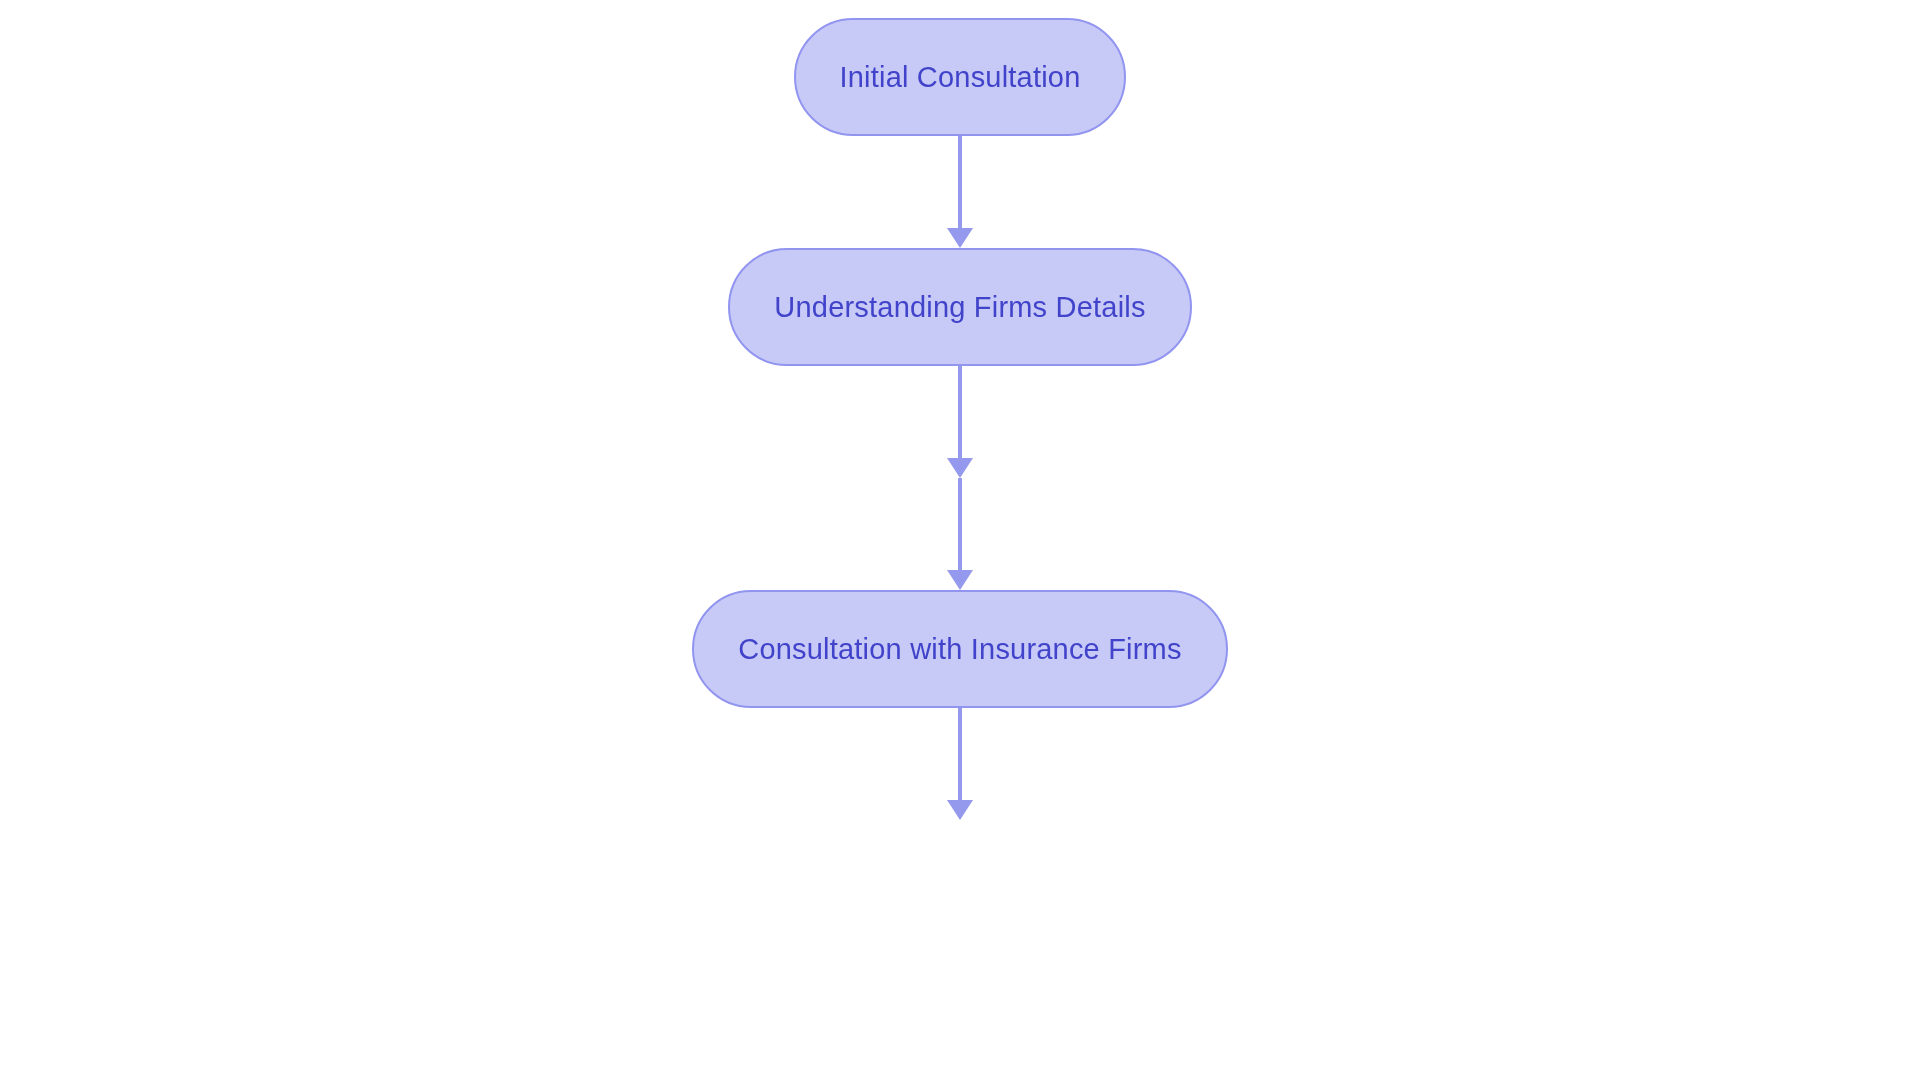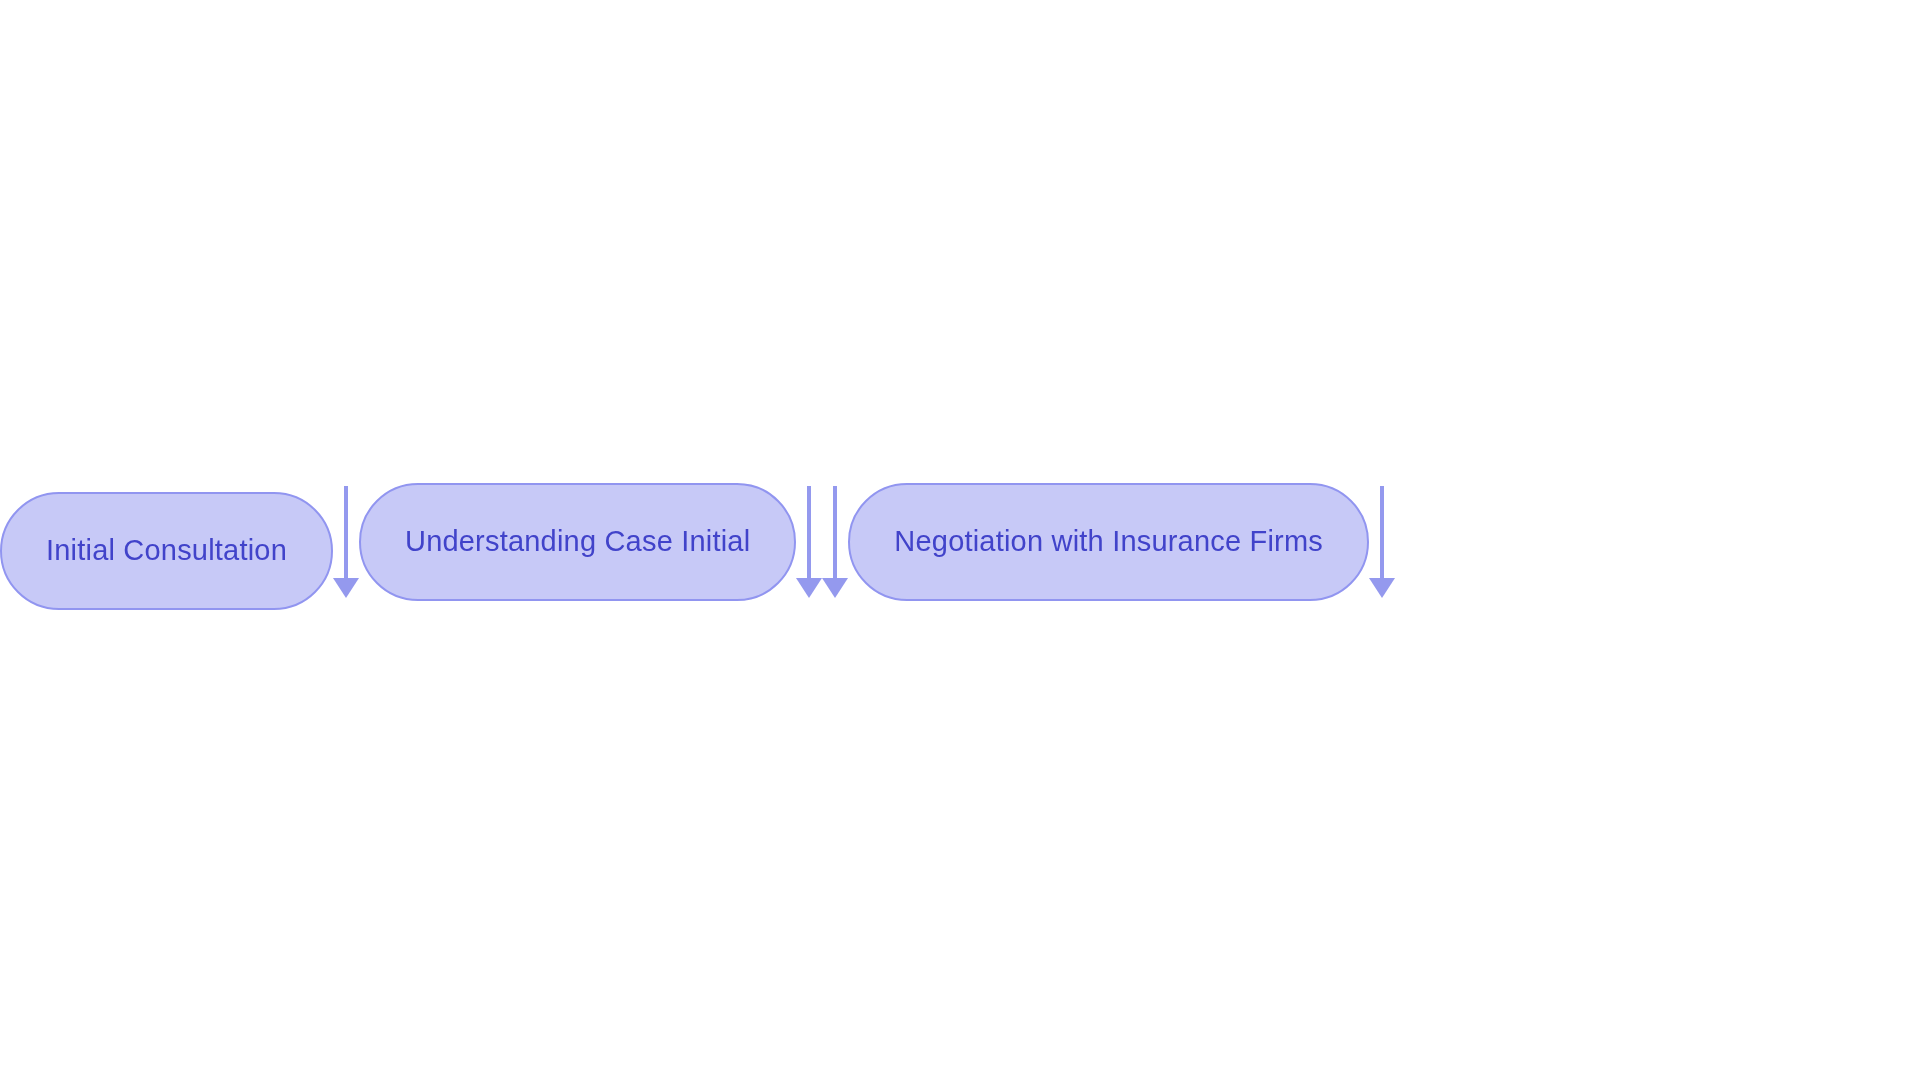"Initial Consultation" .canvas { flex-direction: row -> column }
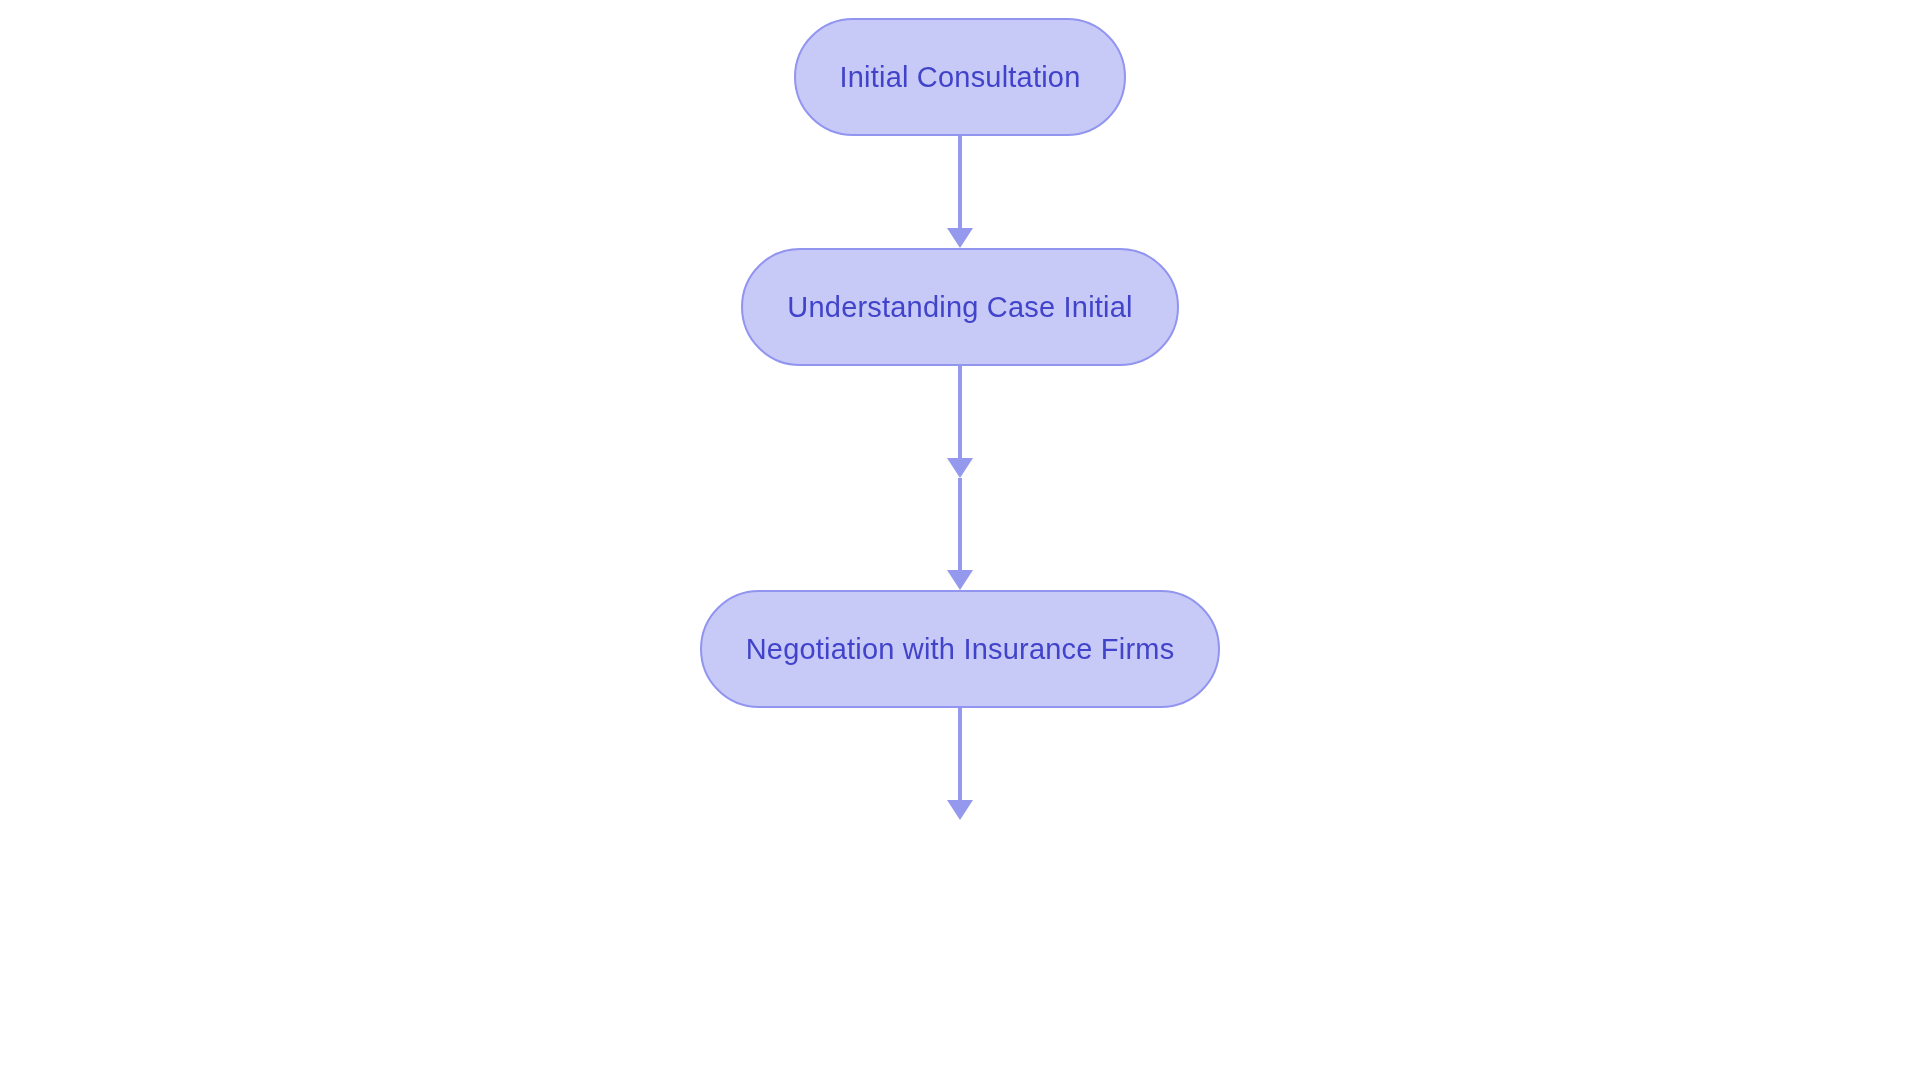"Understanding Case Initial" div.flow-node { text: Case Initial -> Firms Details }
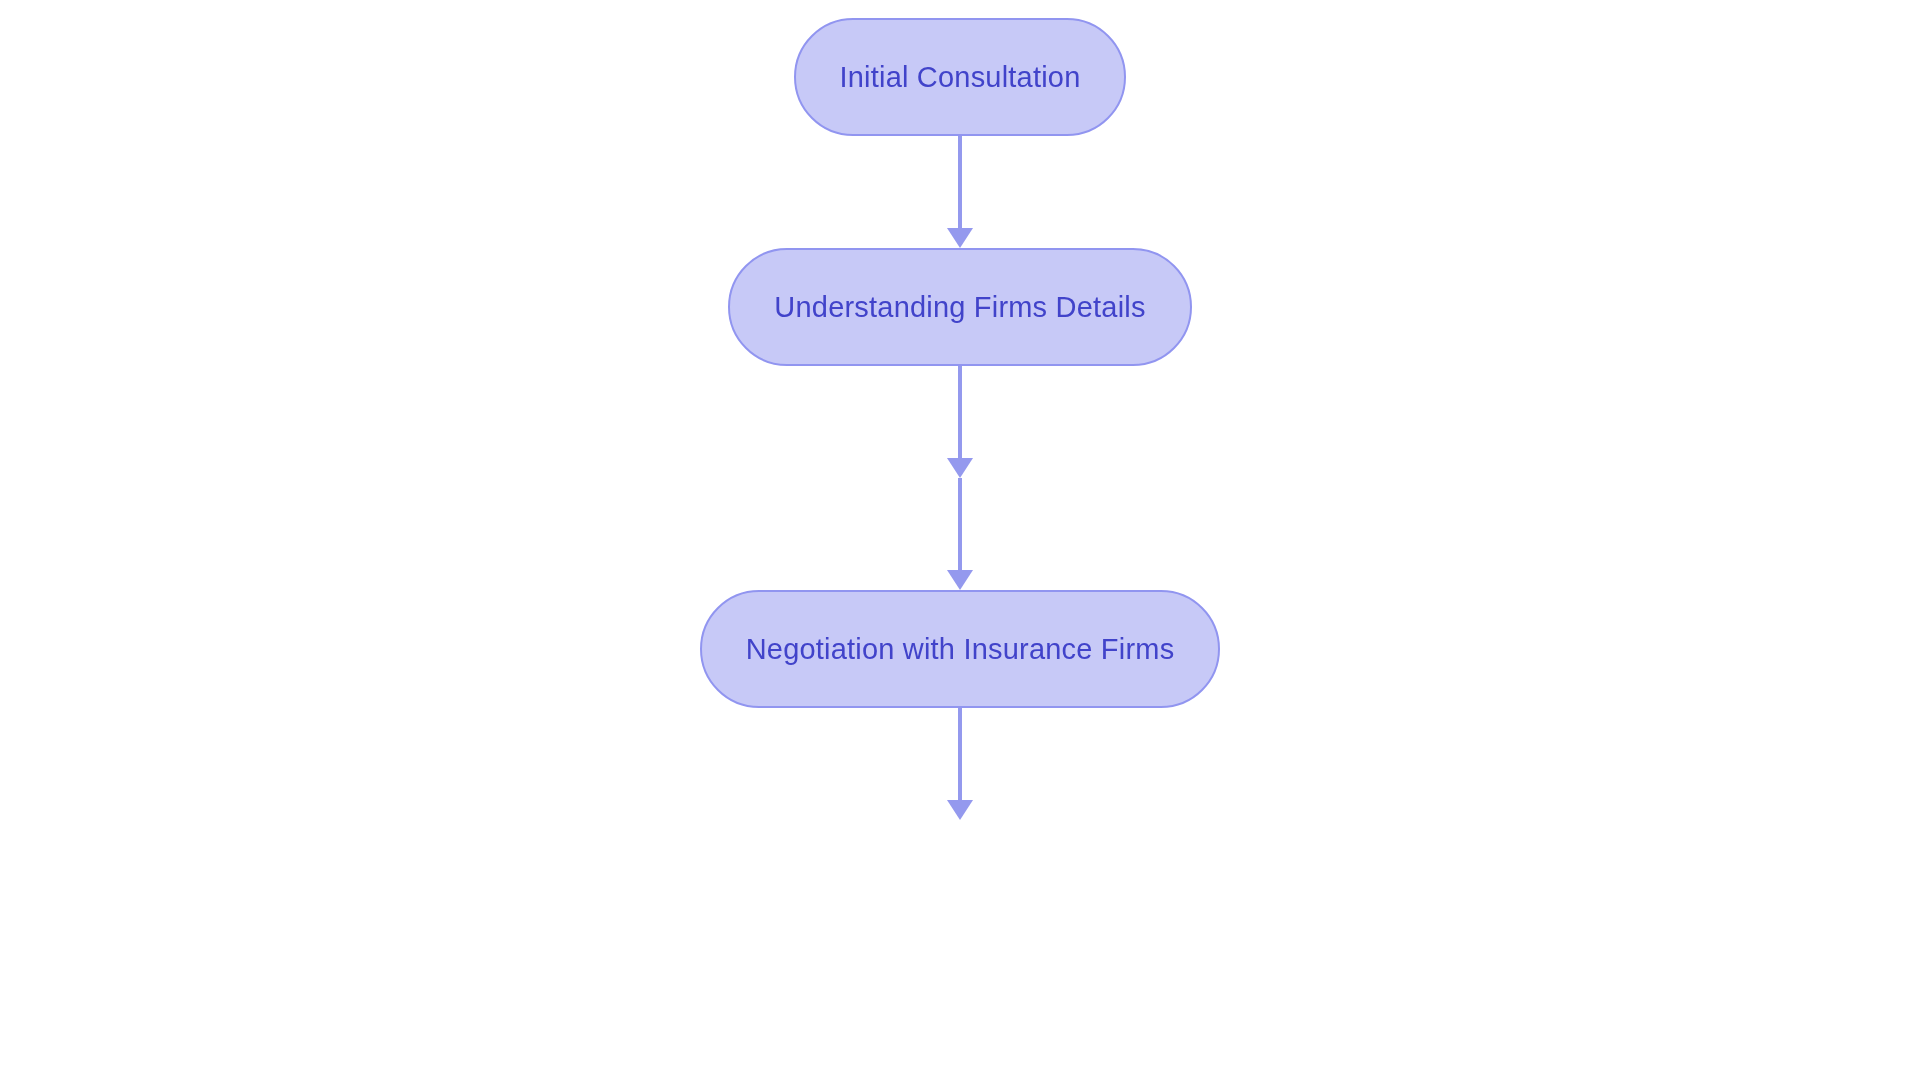"Negotiation with Insurance Firms" div.flow-node { text: Negotiation -> Consultation }
